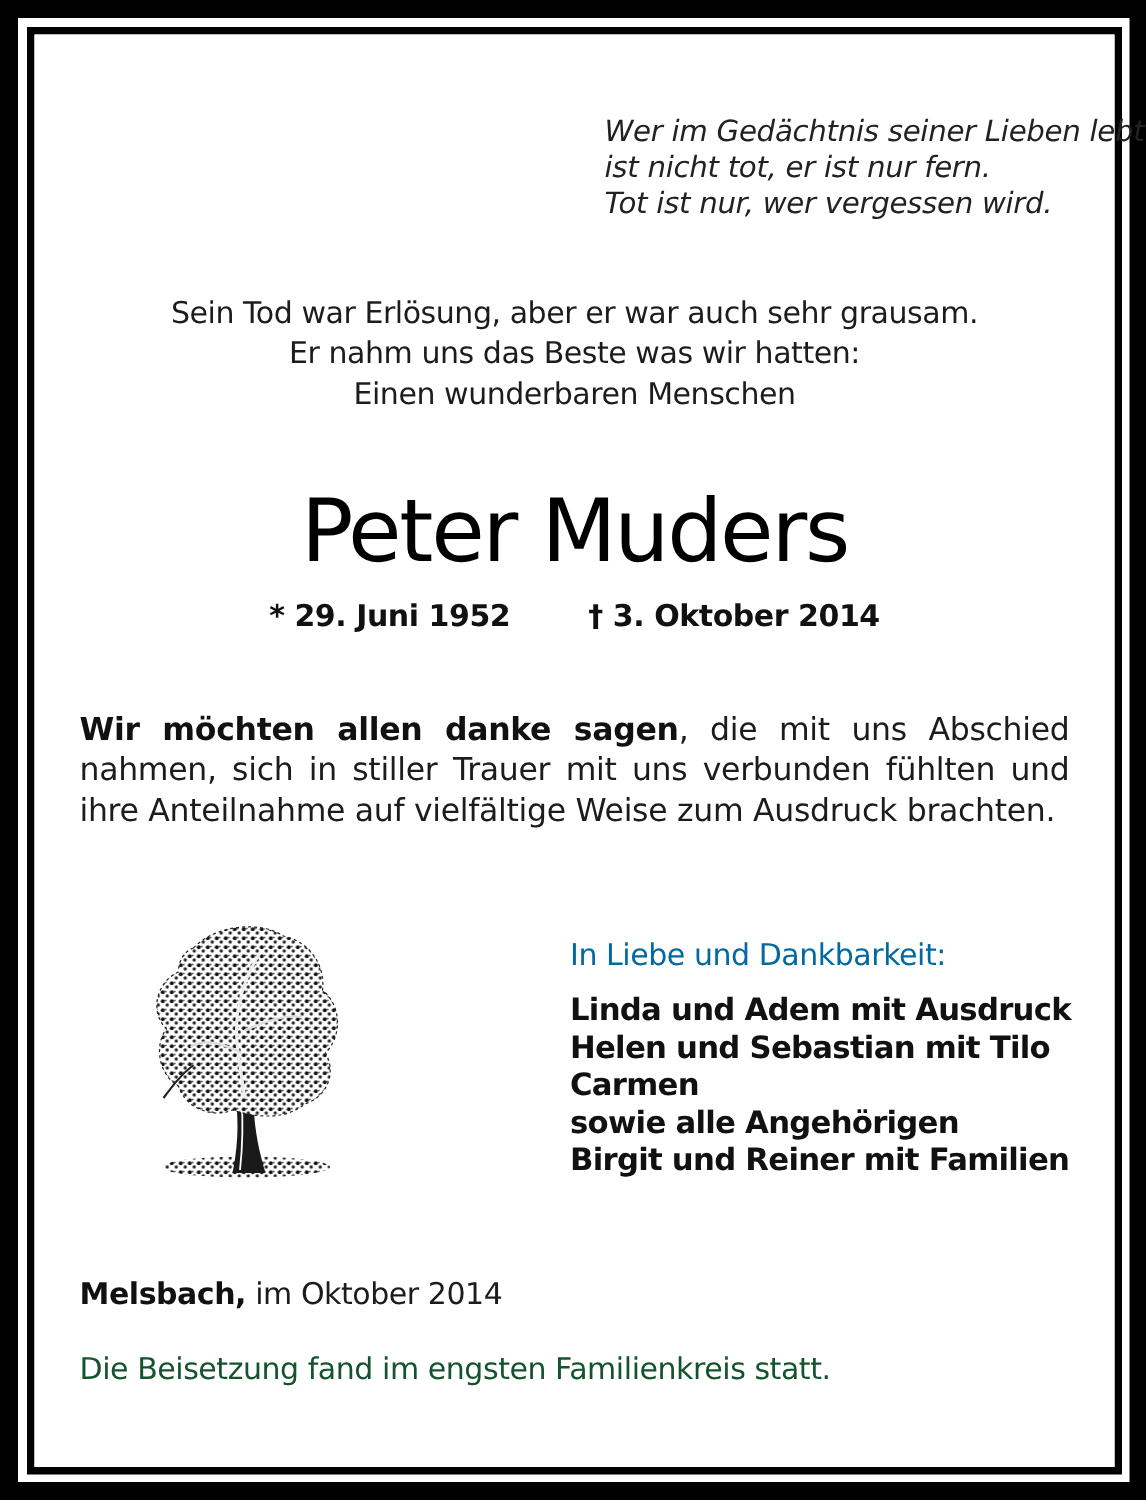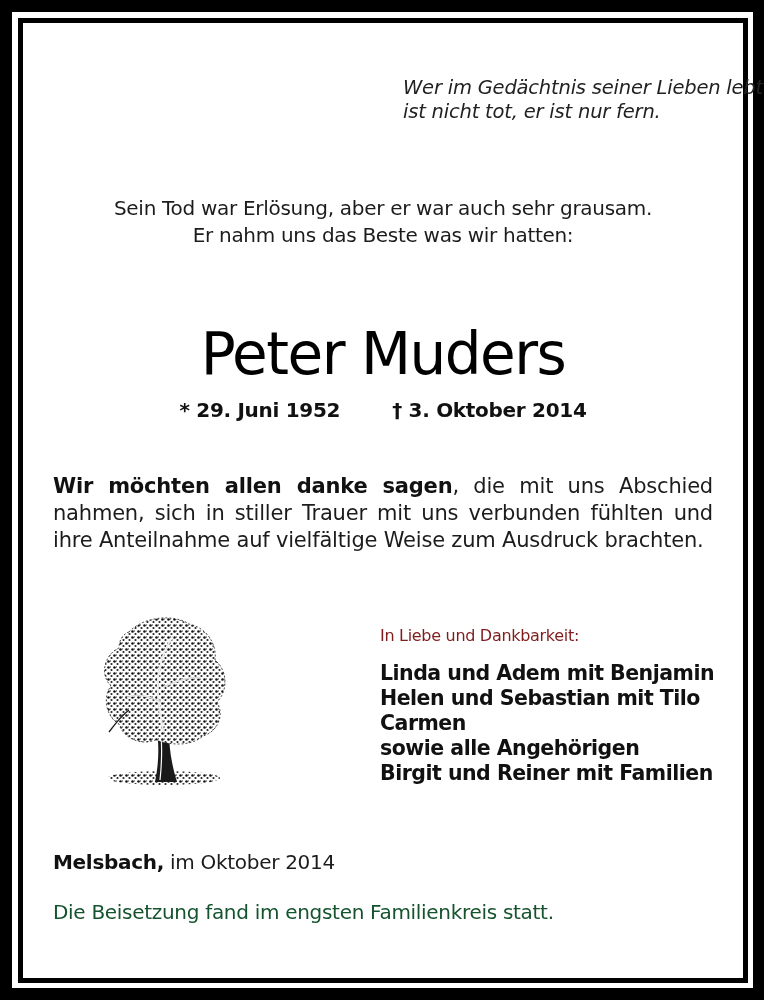"Tot ist nur, wer vergessen" div { html: none -> <div>Tot ist nur, wer vergessen wird.</div> }
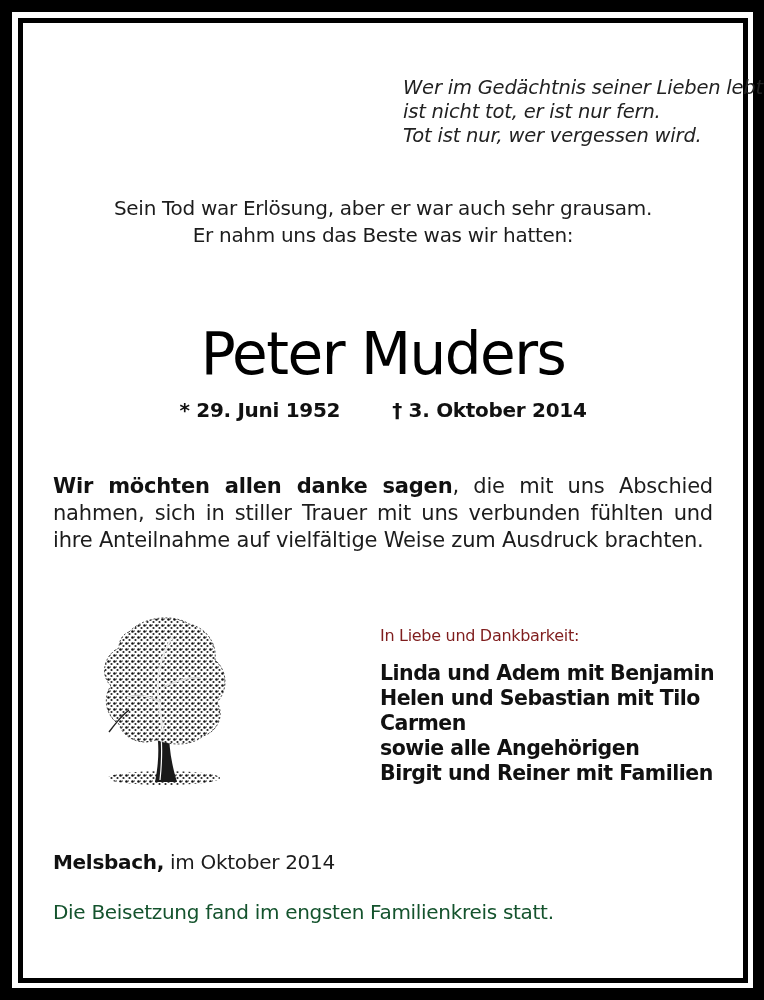"Einen wunderbaren Menschen" div { html: none -> <div>Einen wunderbaren Menschen</div> }
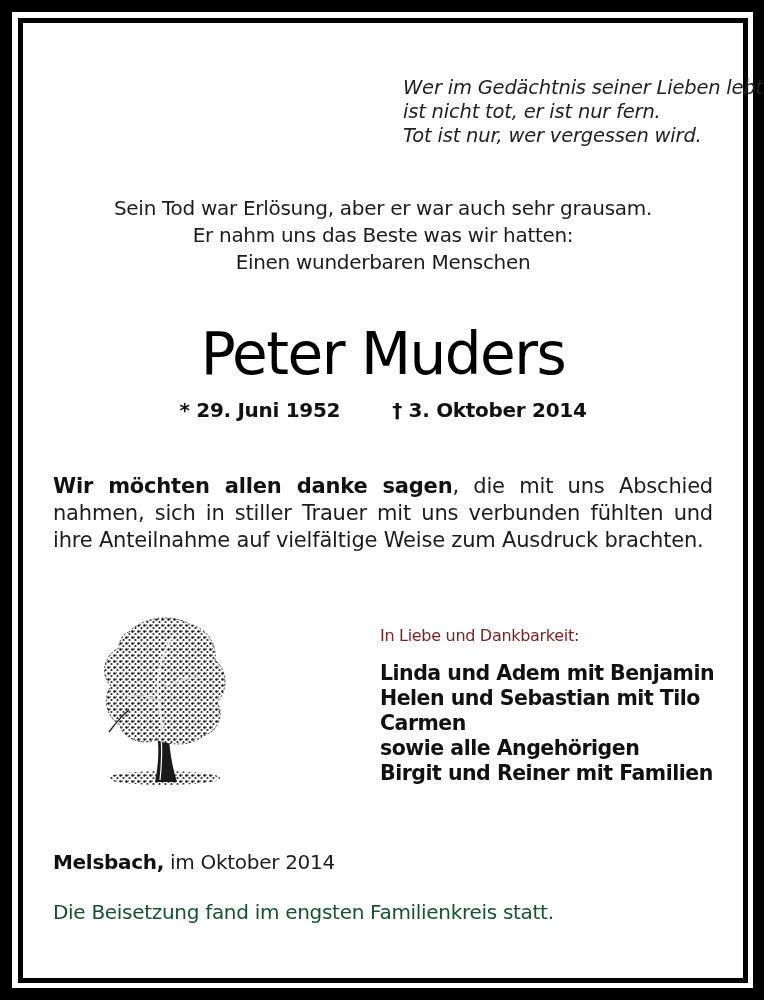"In Liebe und Dankbarkeit:" .signoff { color: #7f1d1d -> #0369a1; font-size: 16px -> 20px }
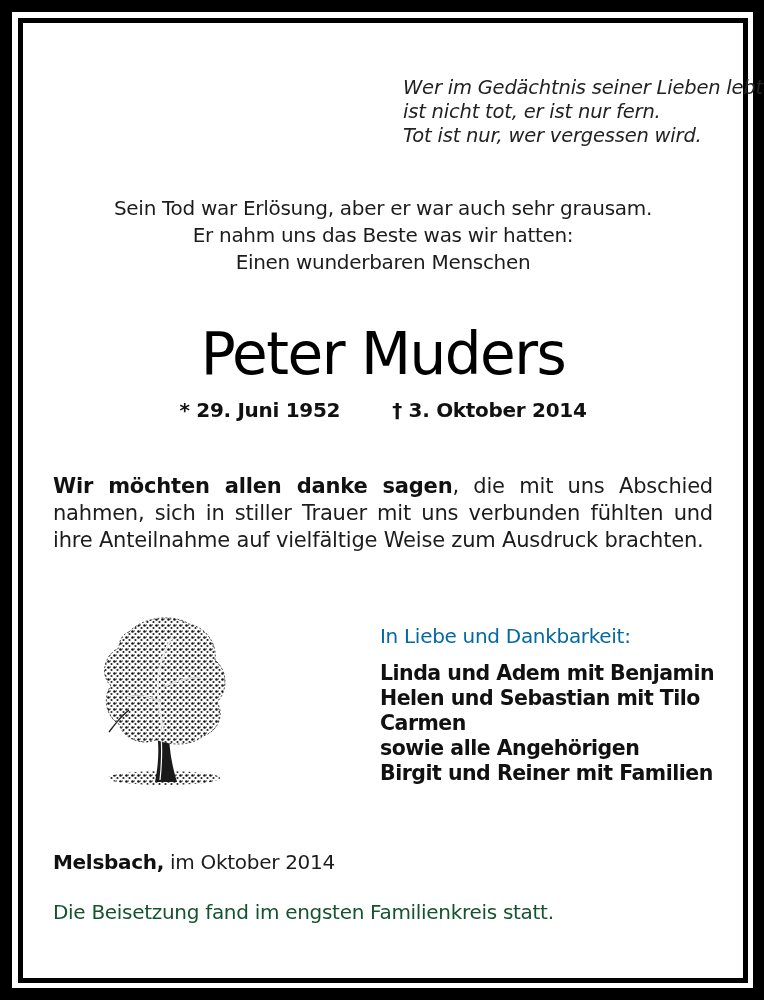"Linda und Adem mit Benjamin" div { text: Benjamin -> Ausdruck }
